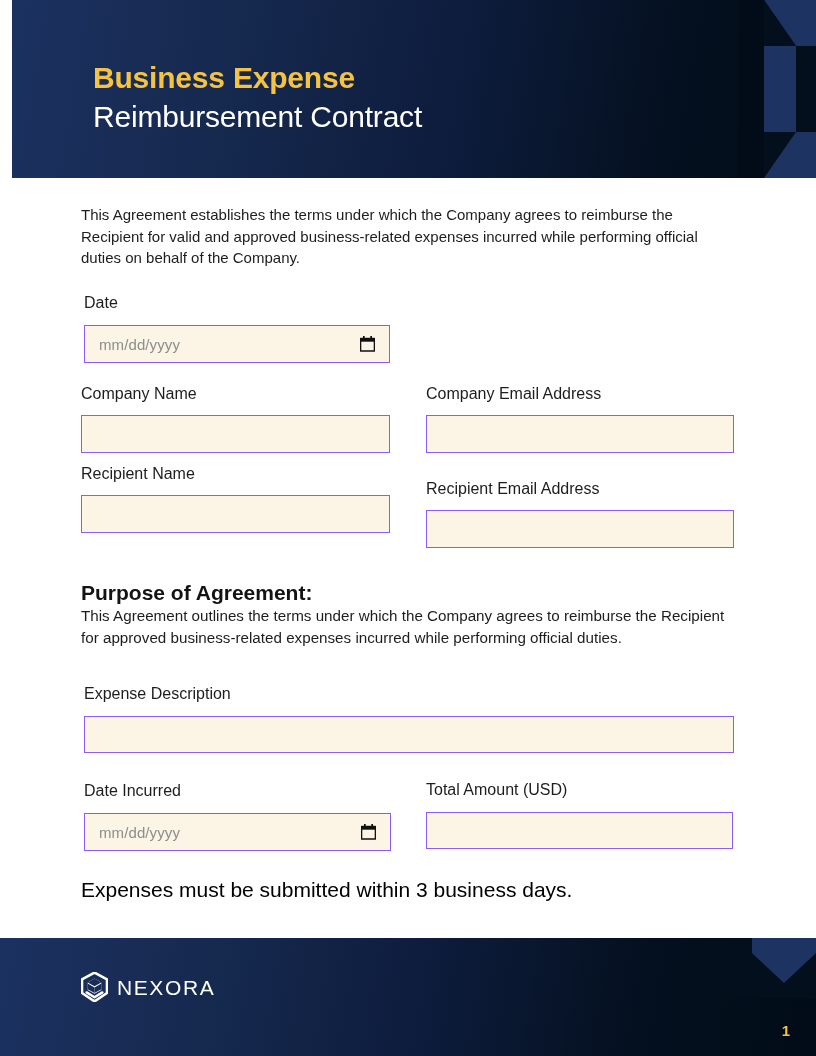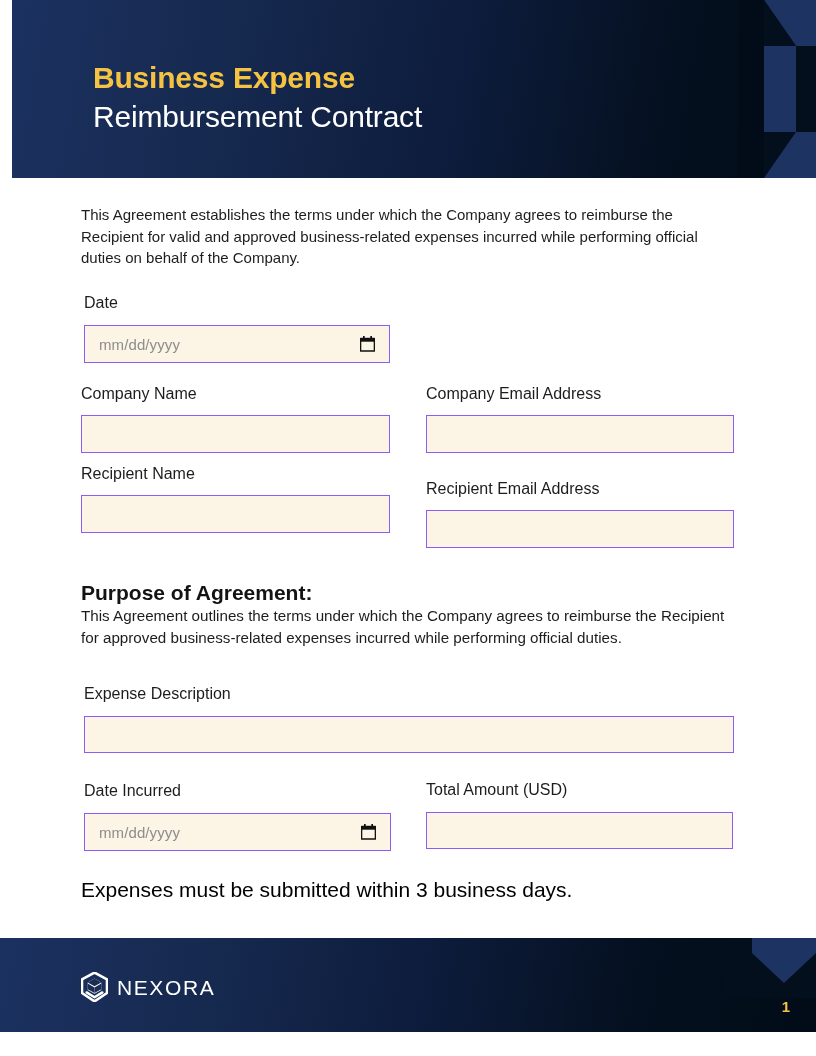"NEXORA" .footer { height: 94px -> 118px }
